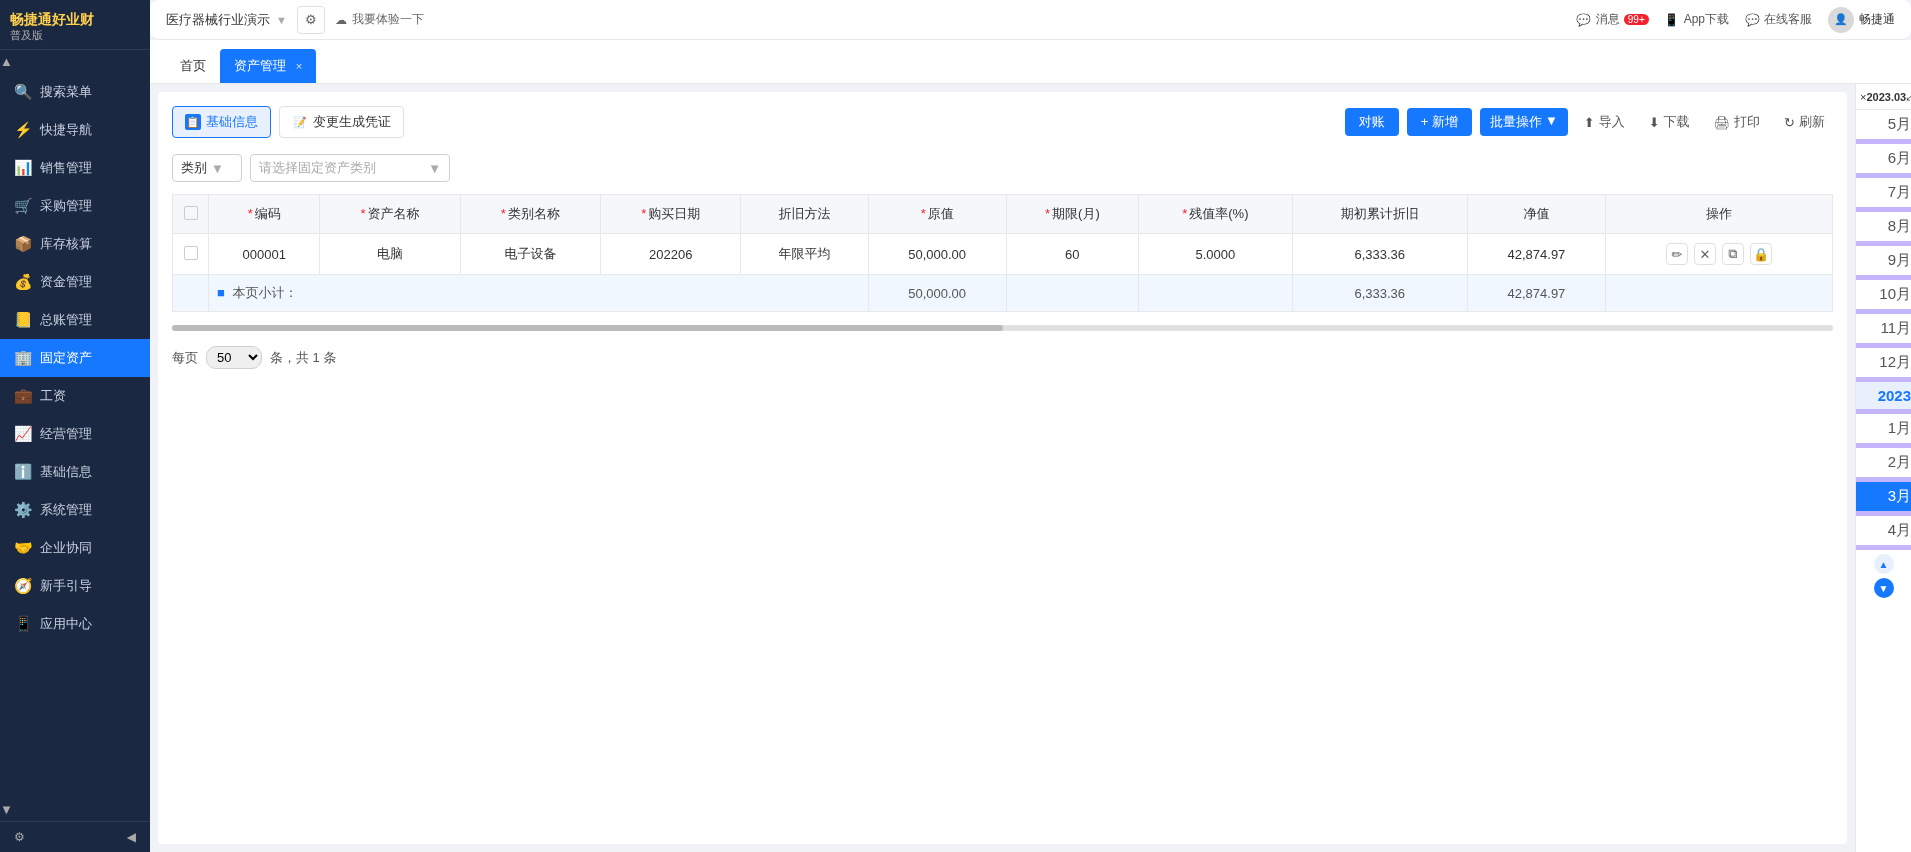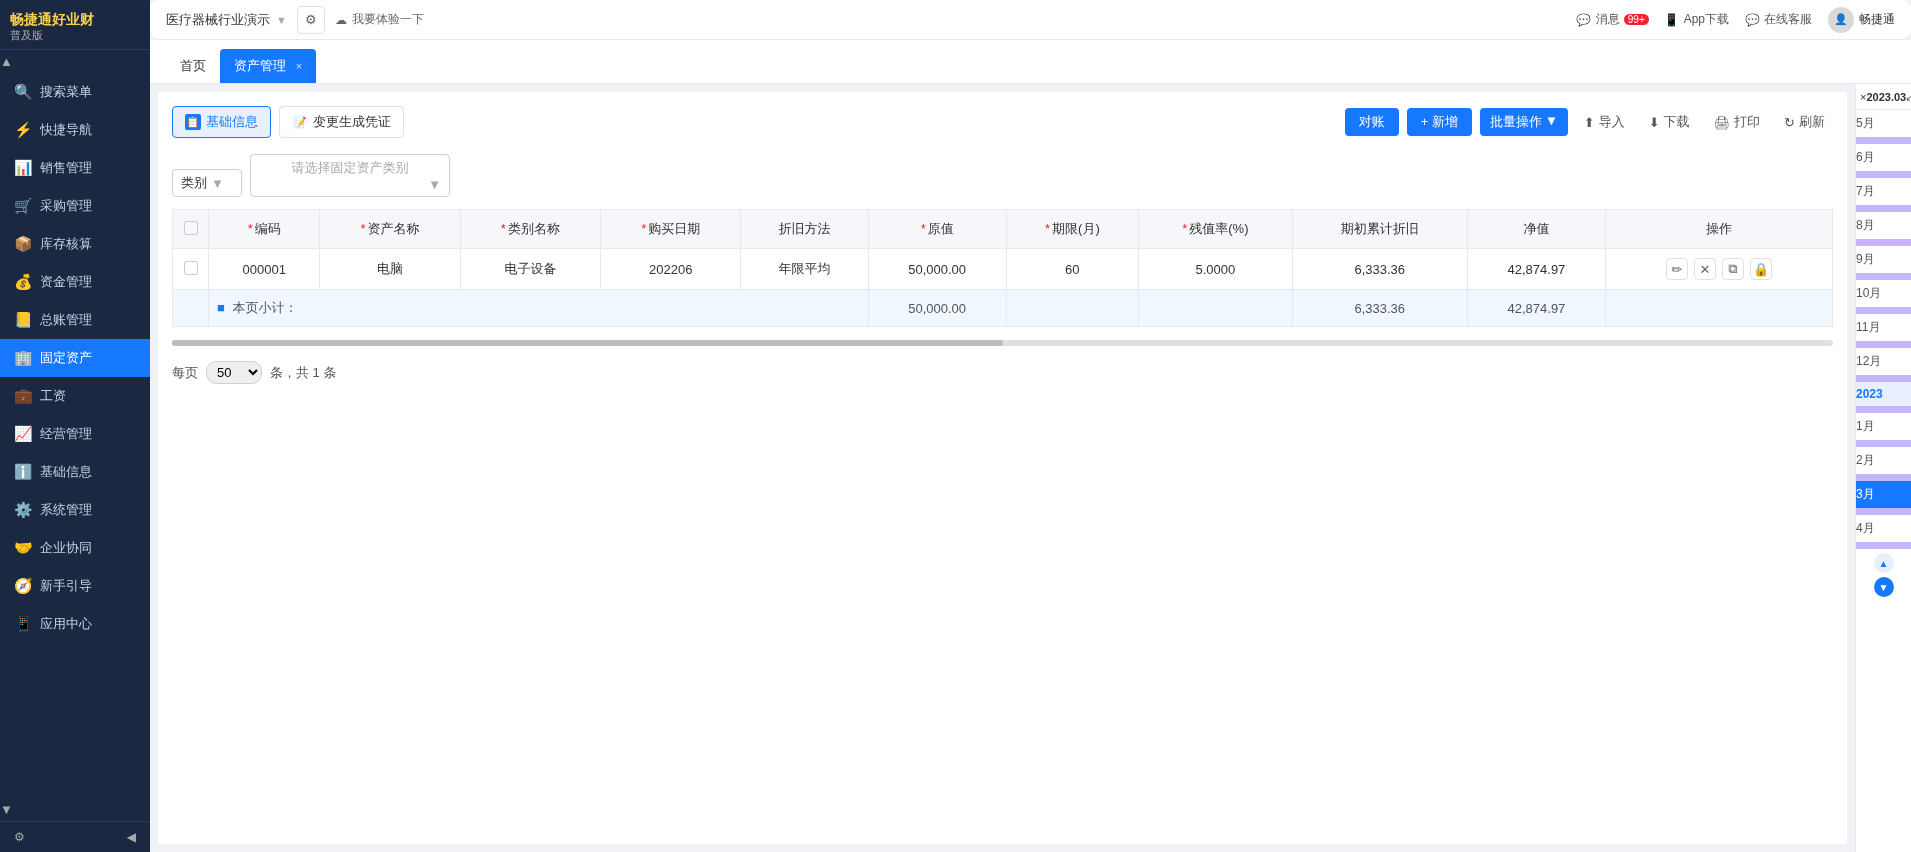"5月" .cal-month { border-bottom: 7px solid #c4b5fd -> 5px solid #c4b5fd; font-size: 12px -> 15px; text-align: left -> right }
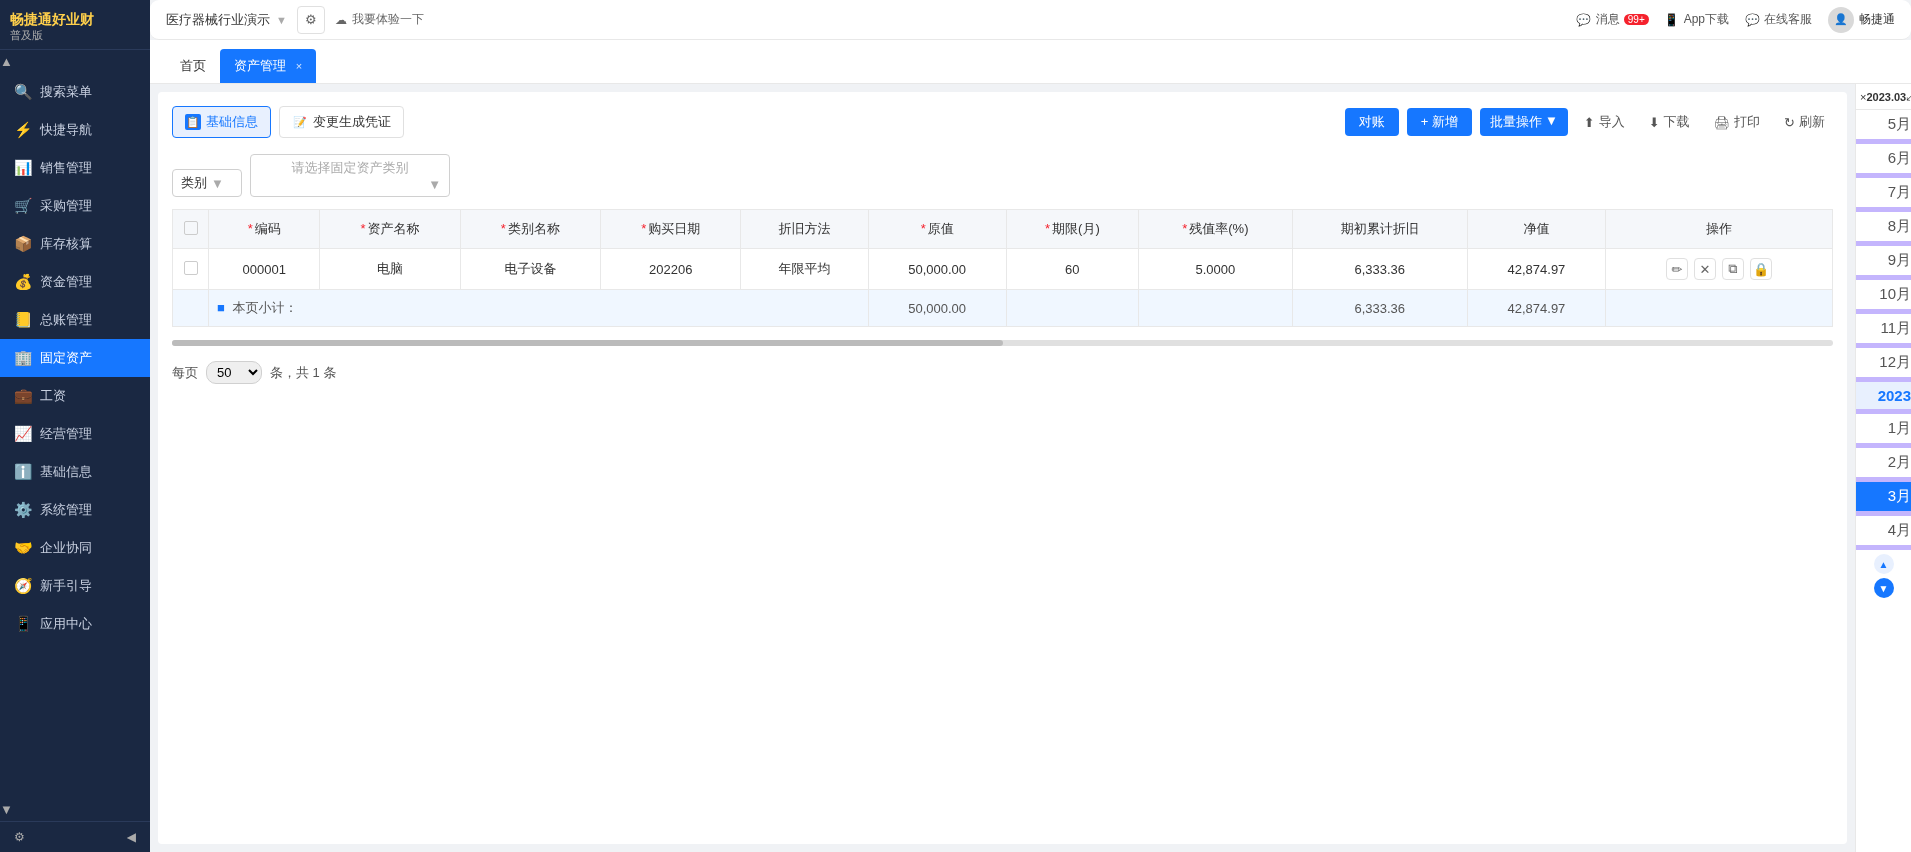"请选择固定资产类别" .filter-input-wrap { flex-direction: column -> none }
